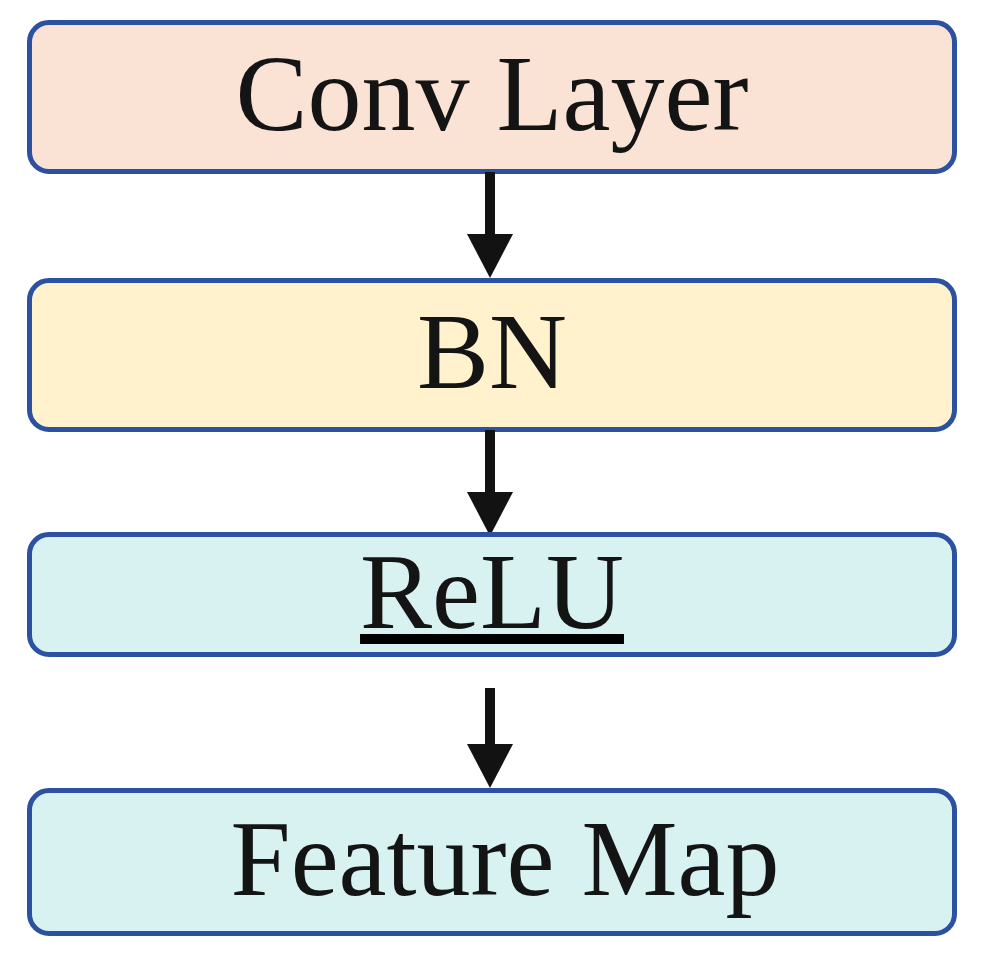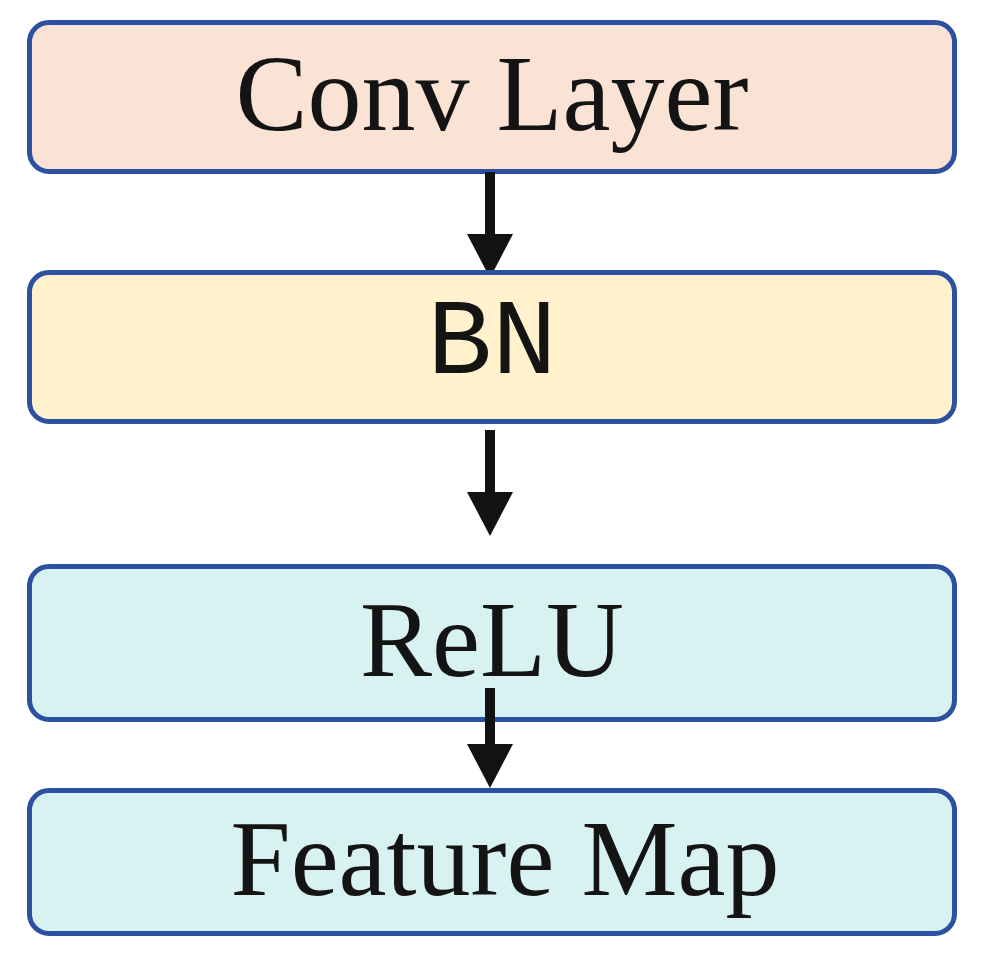"BN" #node-1 { font-family: Liberation Mono, monospace -> none; top: 270px -> 278px }
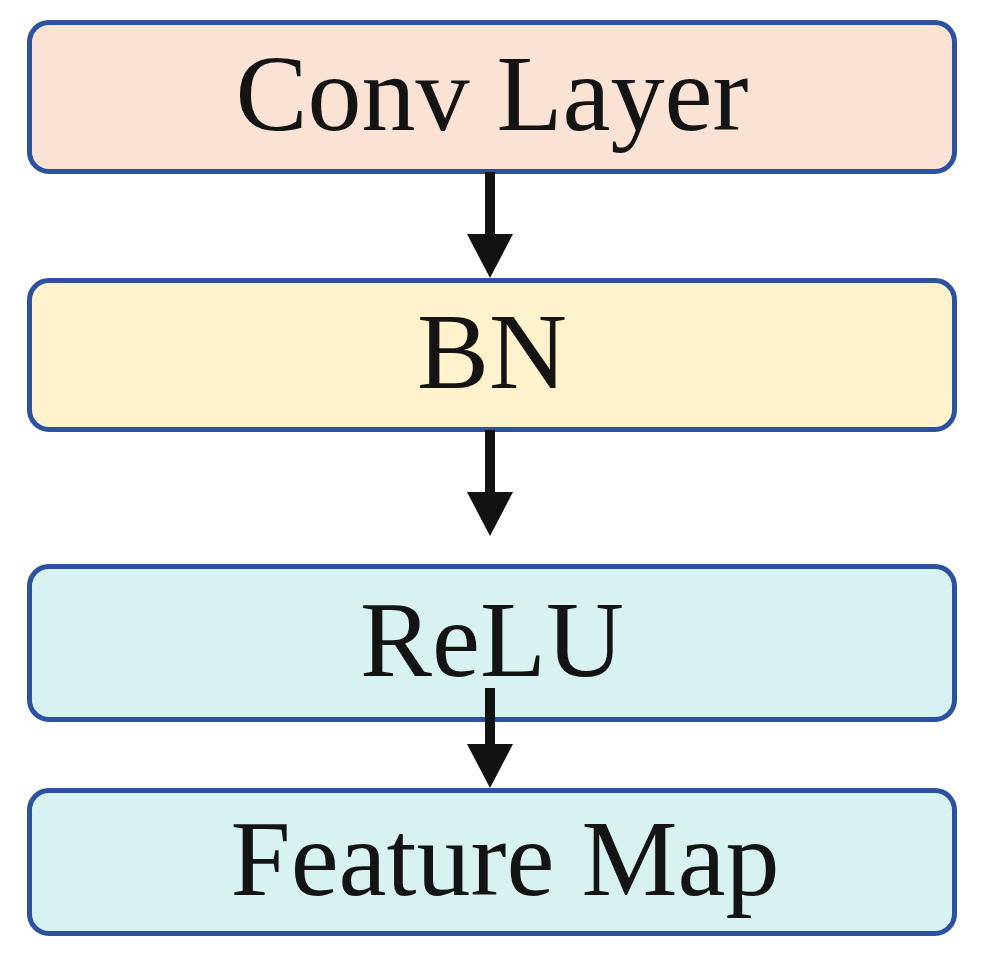"ReLU" #node-2 { height: 158px -> 125px; text-decoration: none -> underline; top: 564px -> 532px }
